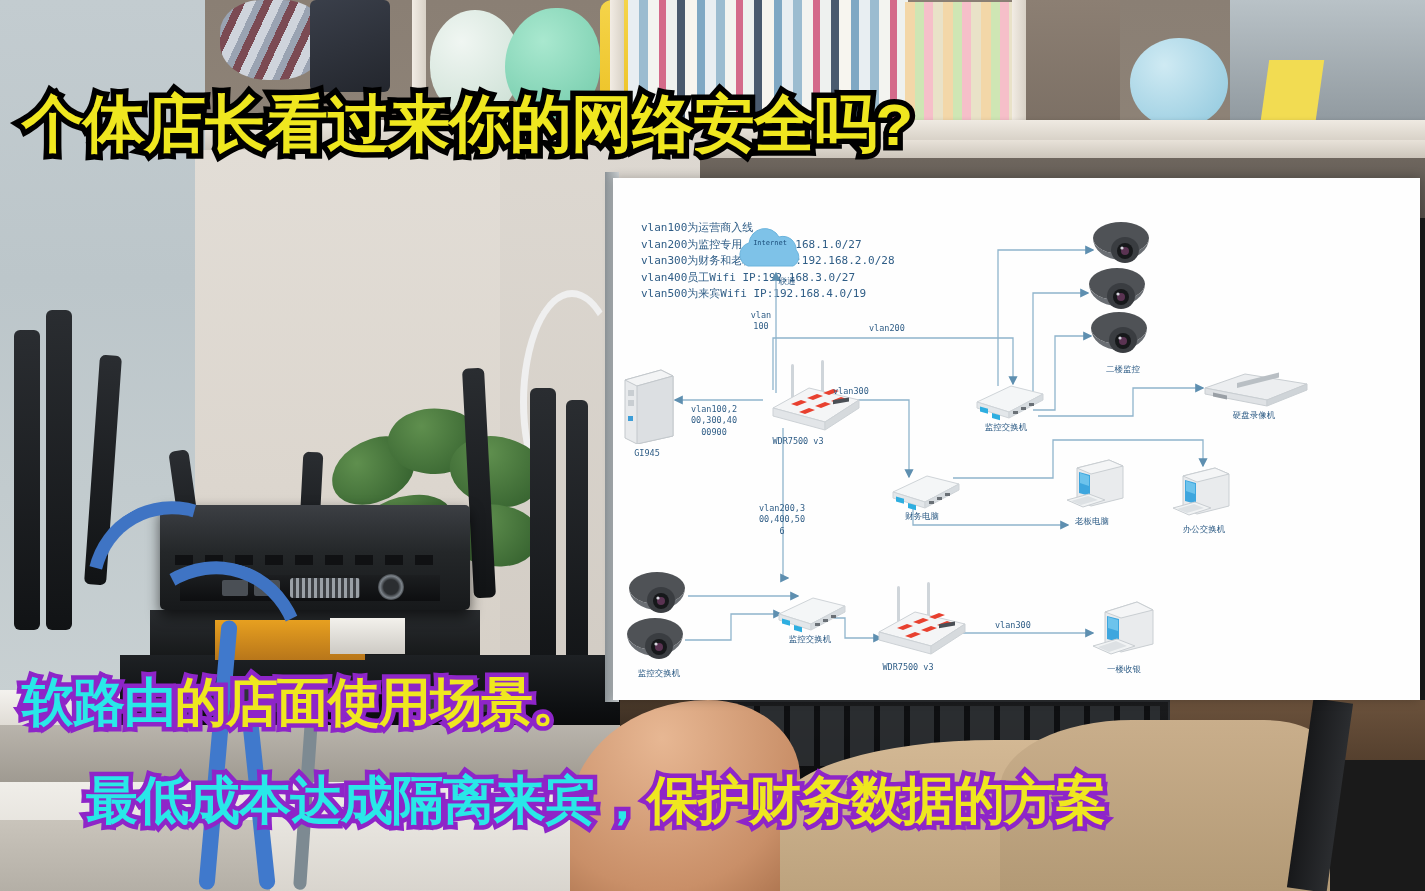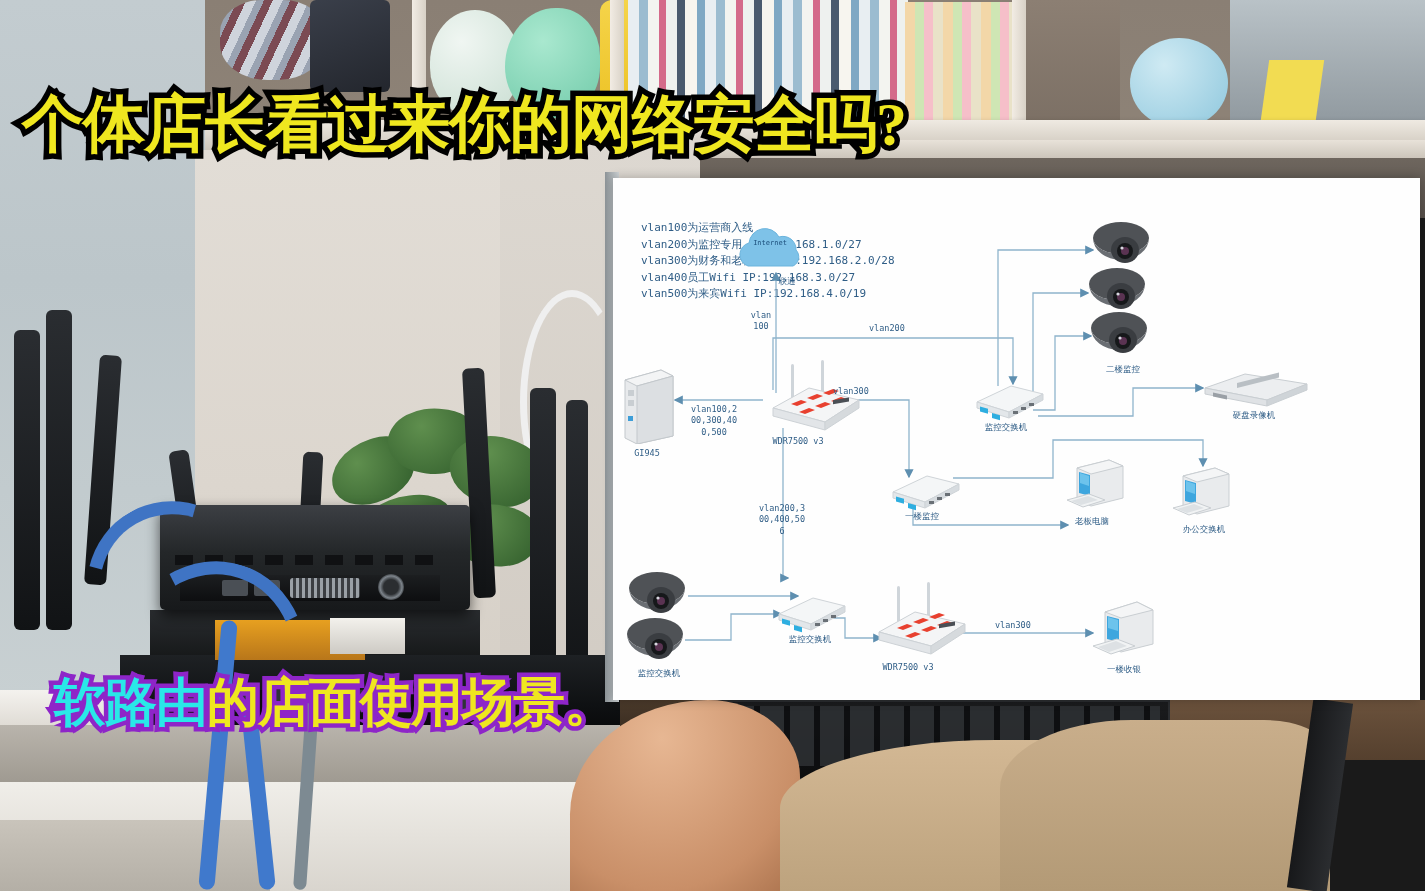"个体店长看过来你的网络安全吗?" .ovl { font-family: Liberation Serif, serif -> Liberation Mono, monospace }
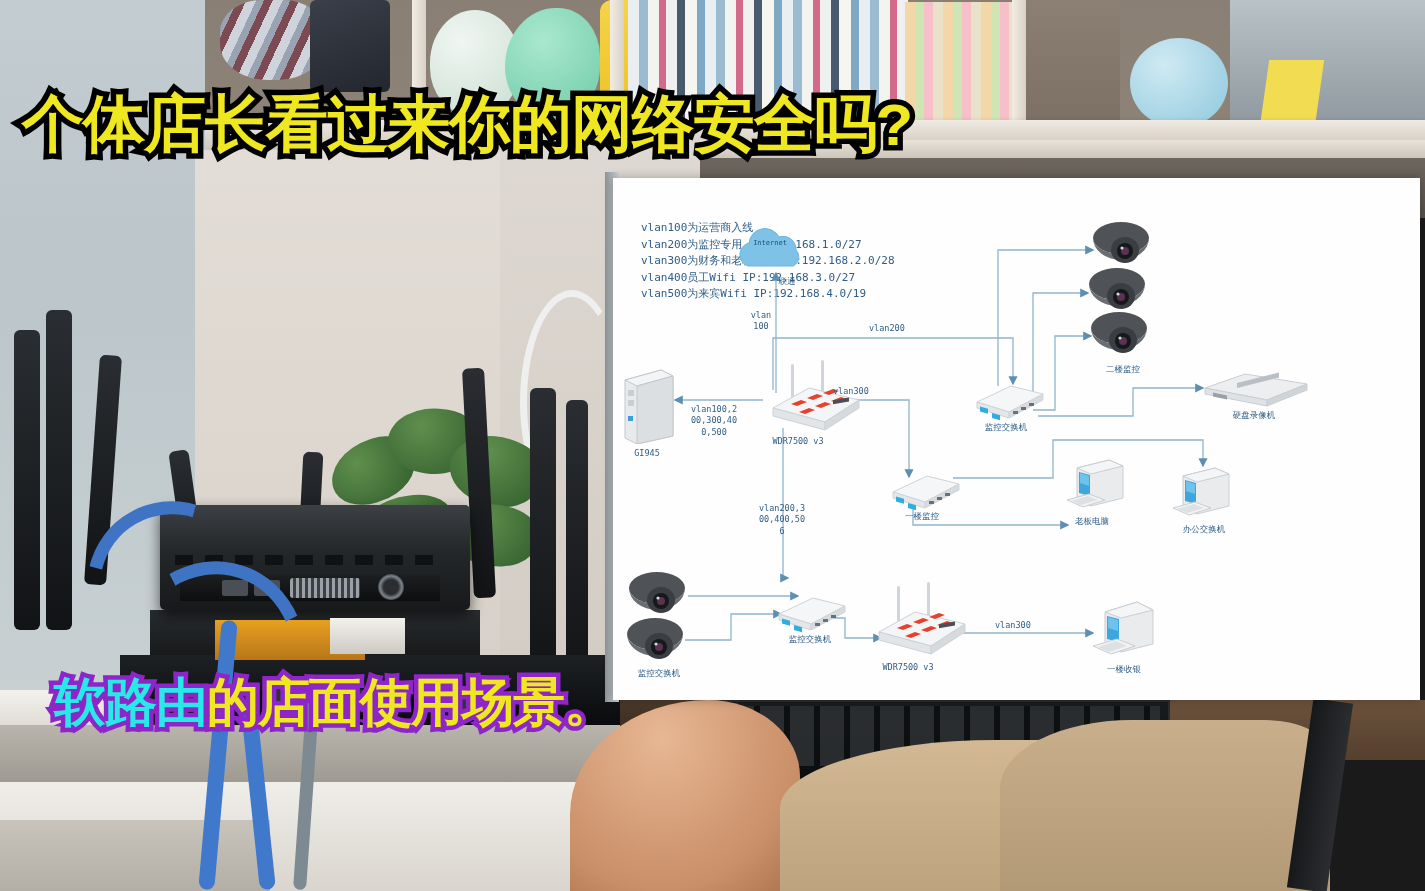"vlan100,2" div.nlabel { text: 0,500 -> 00900 }
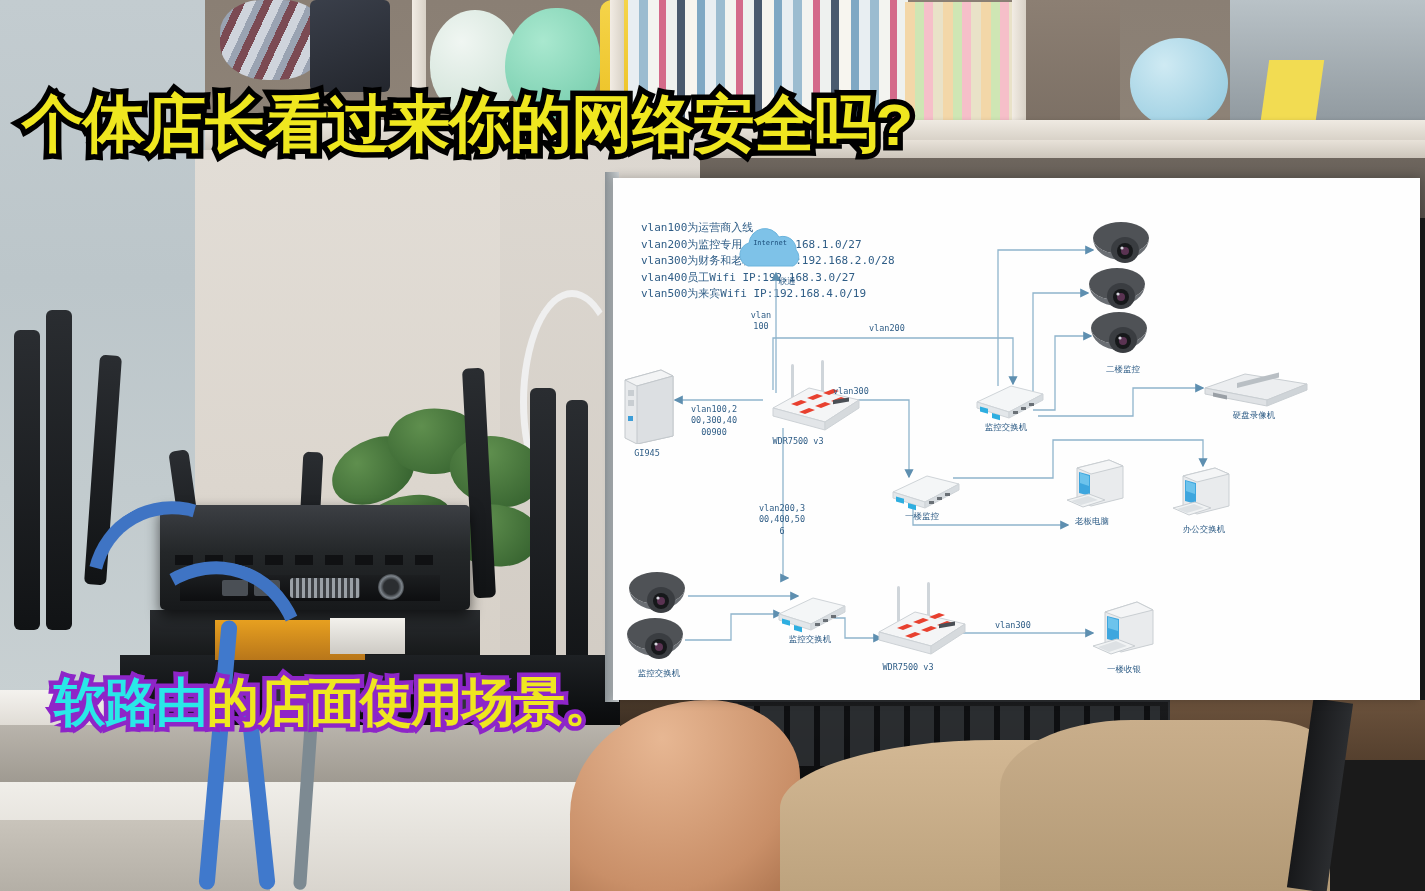"一楼监控" div.nlabel { text: 一楼监控 -> 财务电脑 }
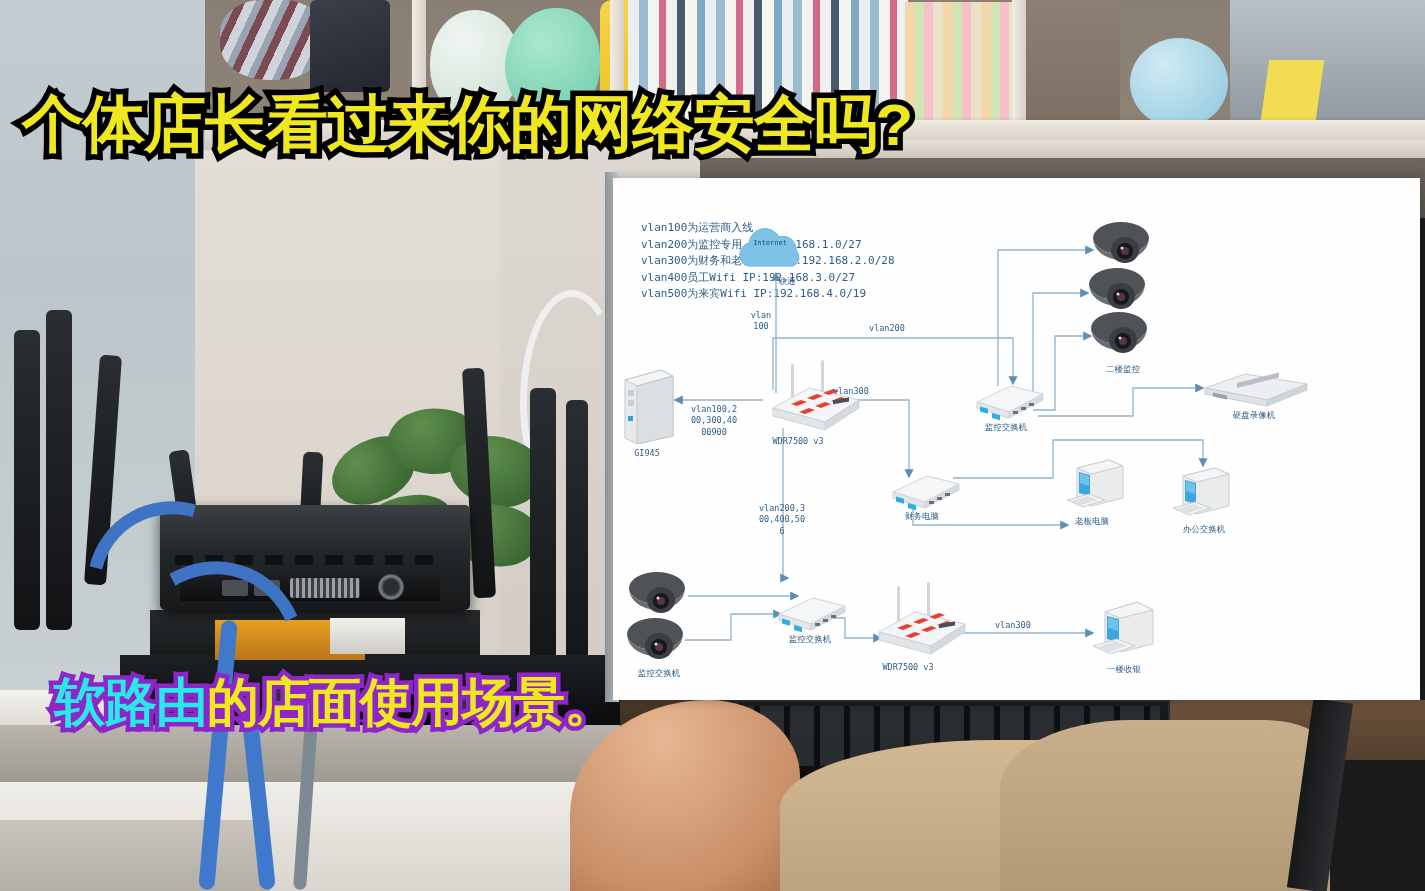"软路由的店面使用场景。" .sub { margin-left: 32px -> none }
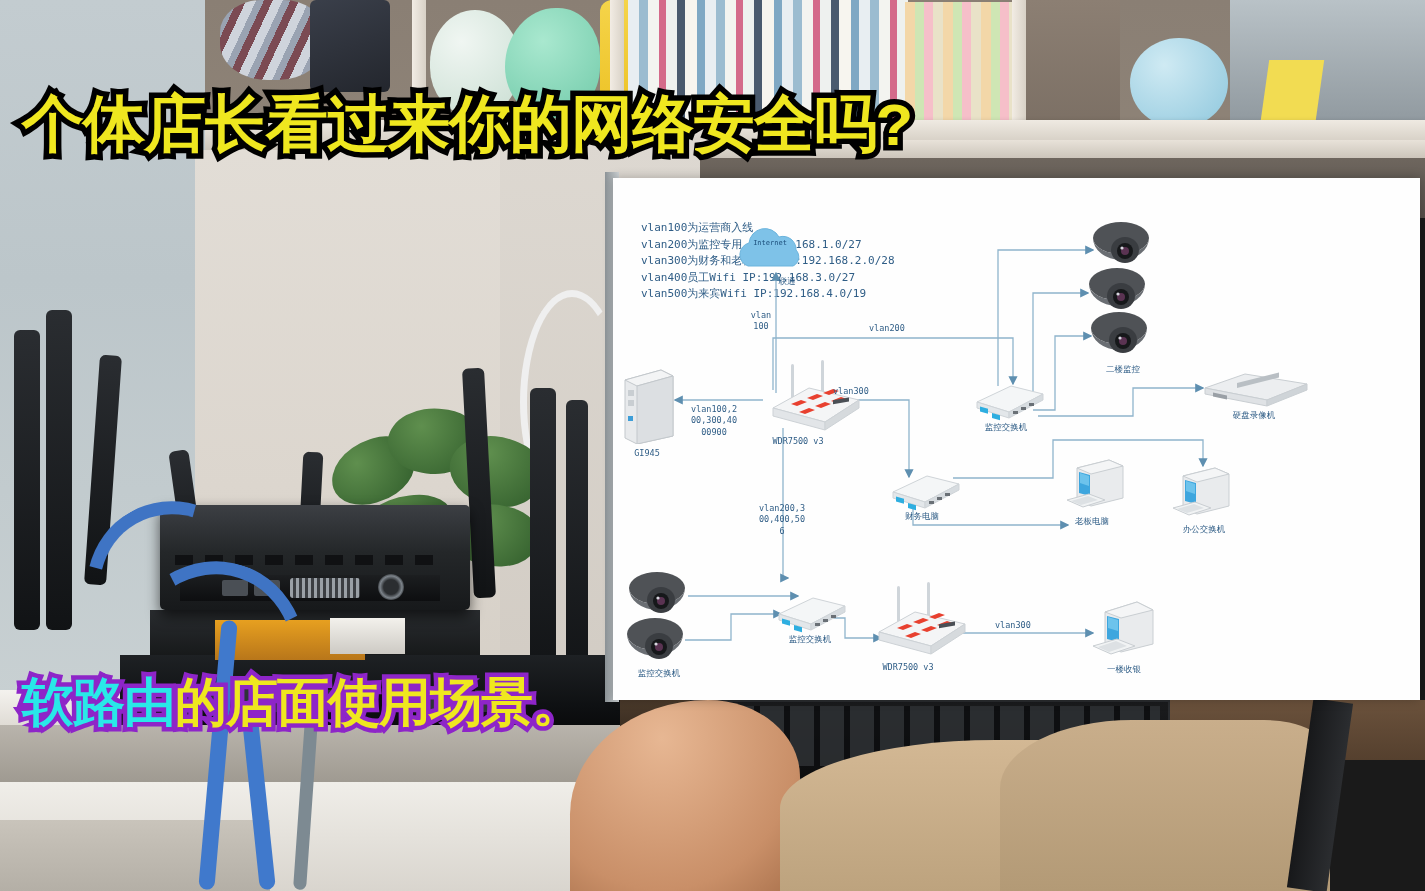"最低成本达成隔离来宾，保护财务数据的方案" div.ovl { html: none -> <div><span>最低成本达成隔离来宾，</span><span>保护财务数据的方案</span></div> }
